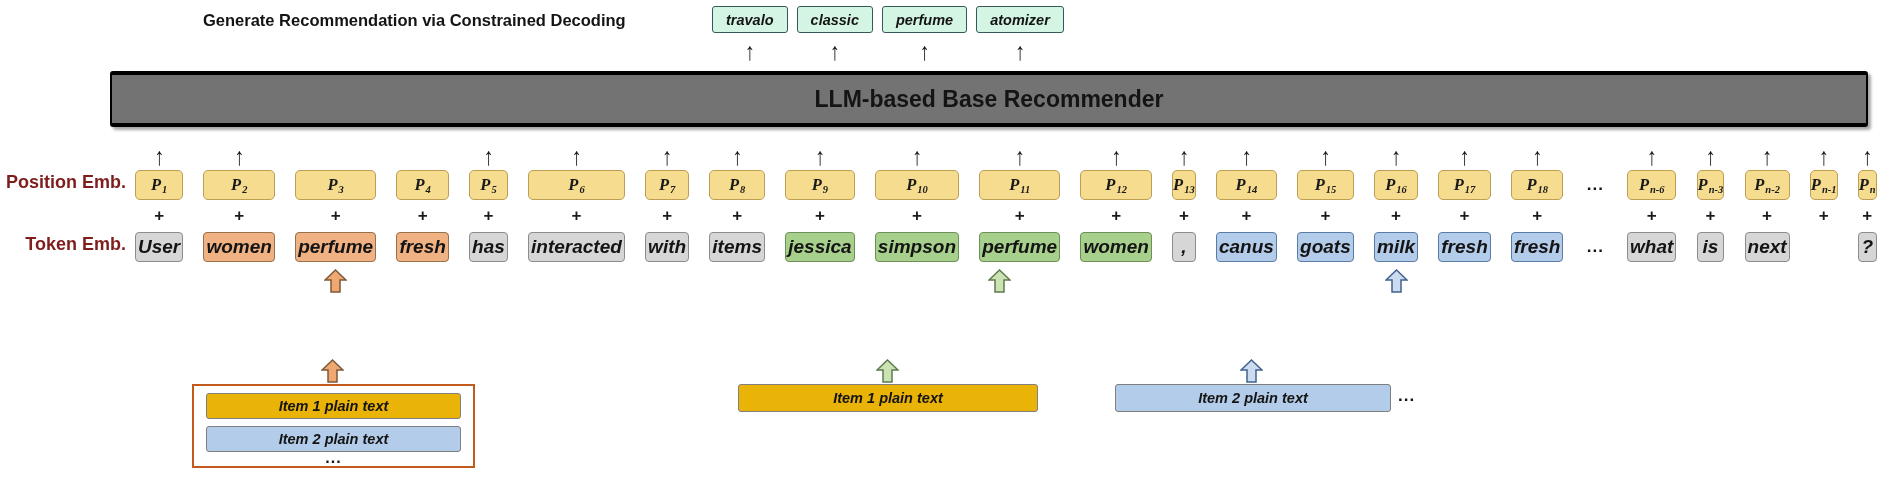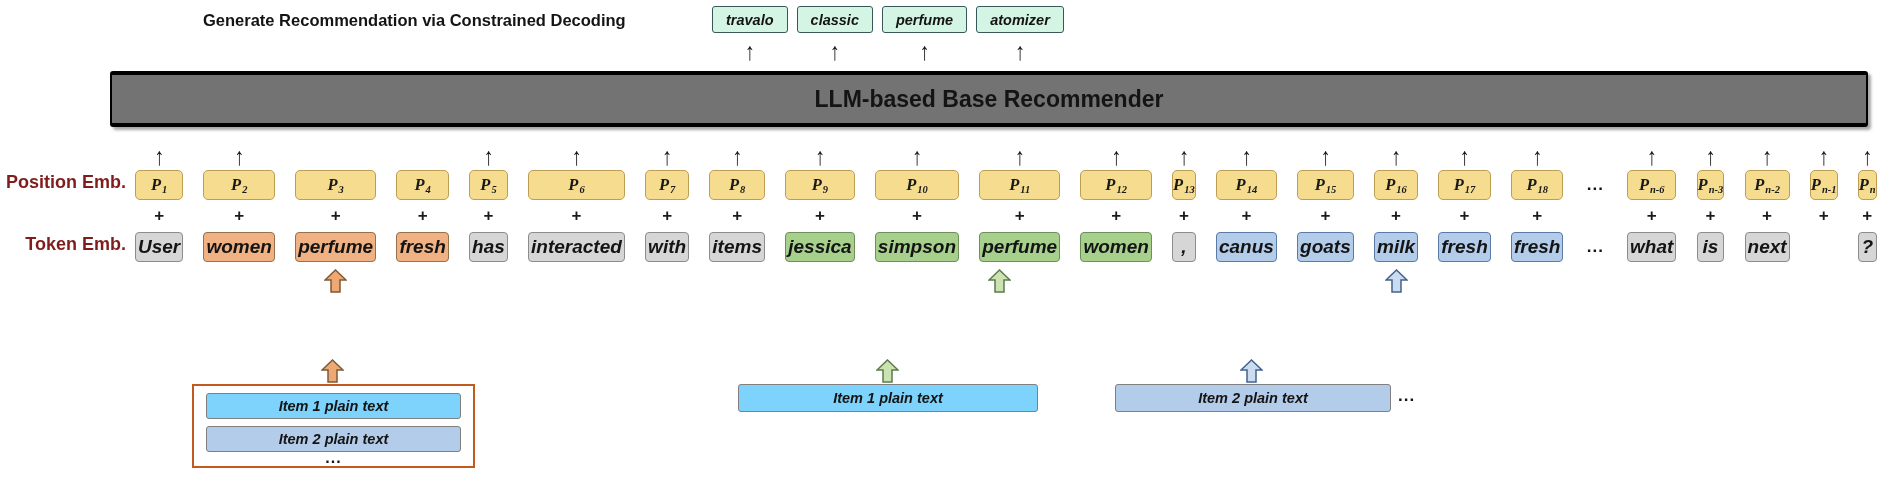"Item 1 plain text" .item-green { background: #7dd3fc -> #eab308 }
